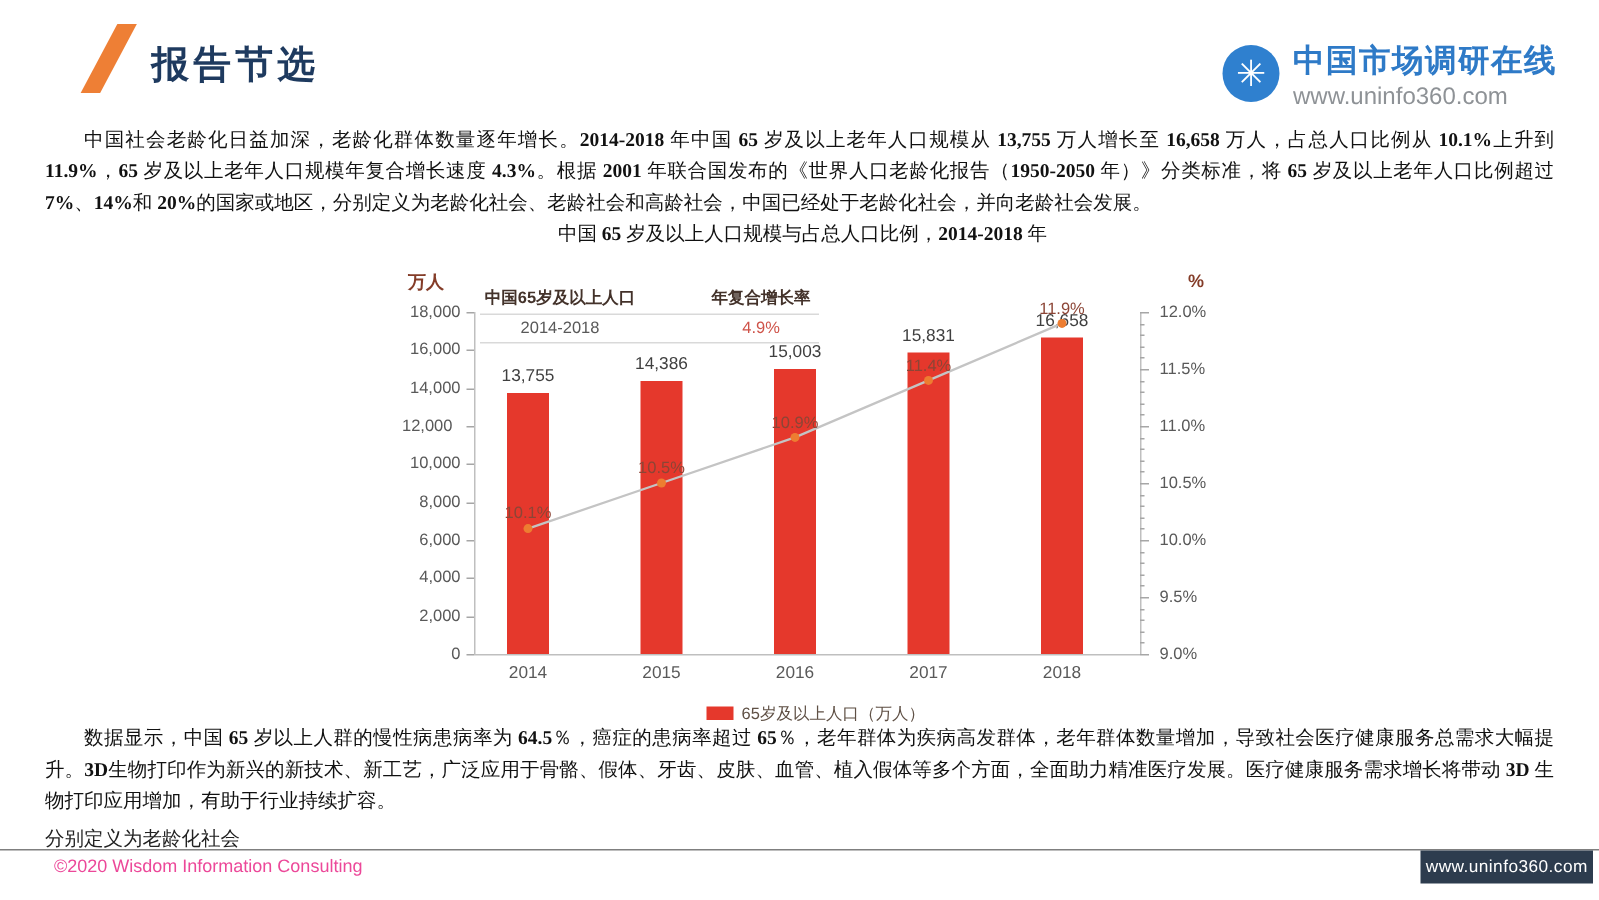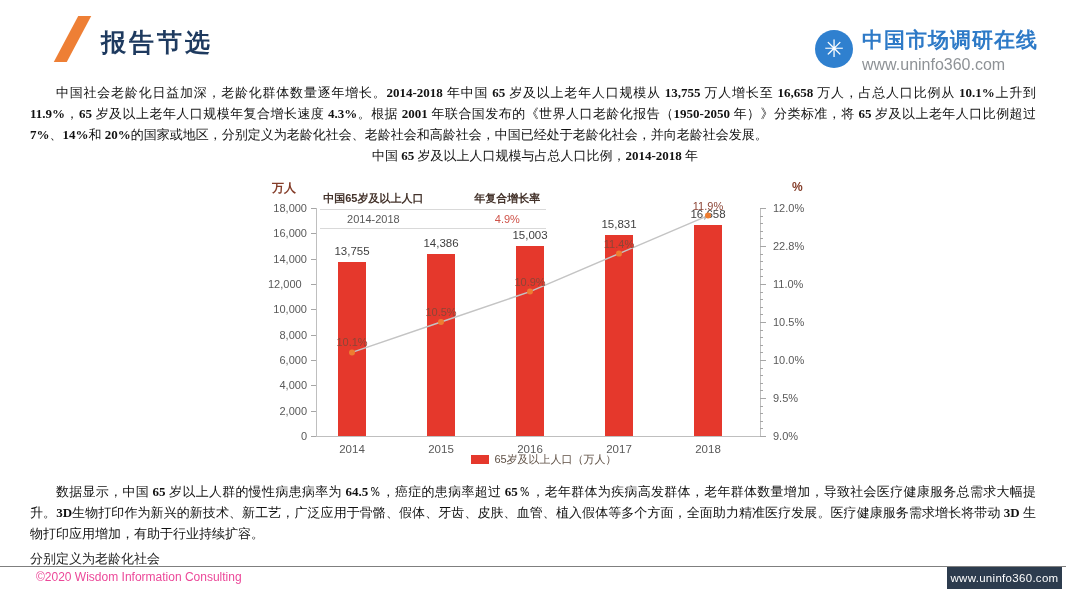"22.8%" div.axlab { text: 22.8% -> 11.5% }
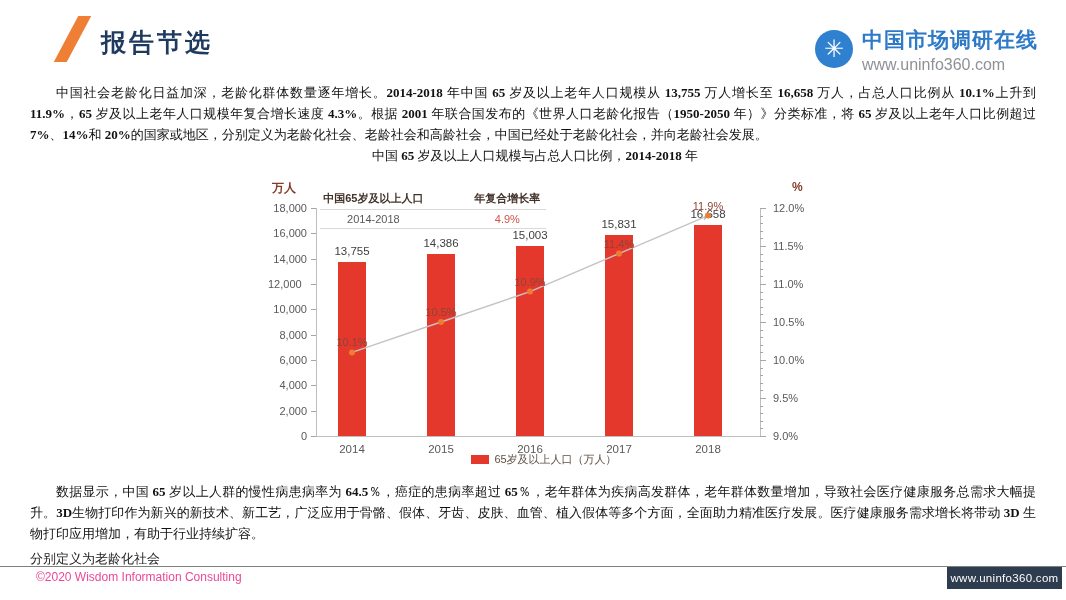"65岁及以上人口（万人）" div.legend { top: 274px -> 290px }
